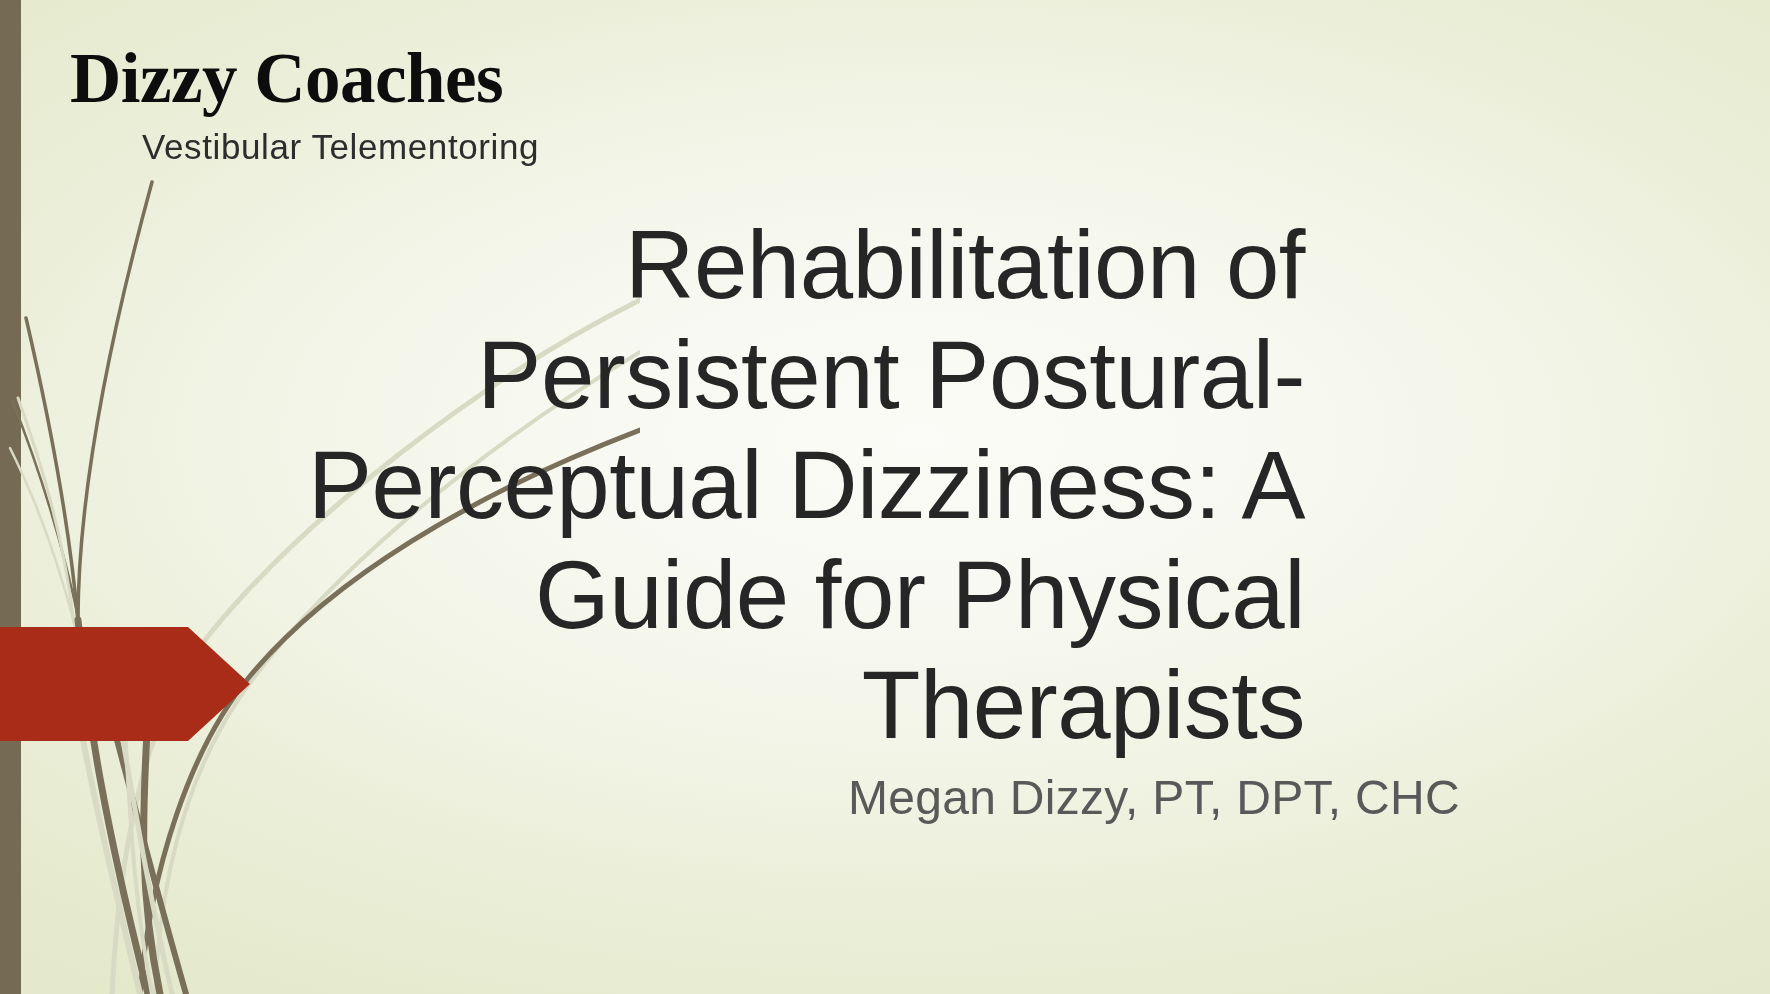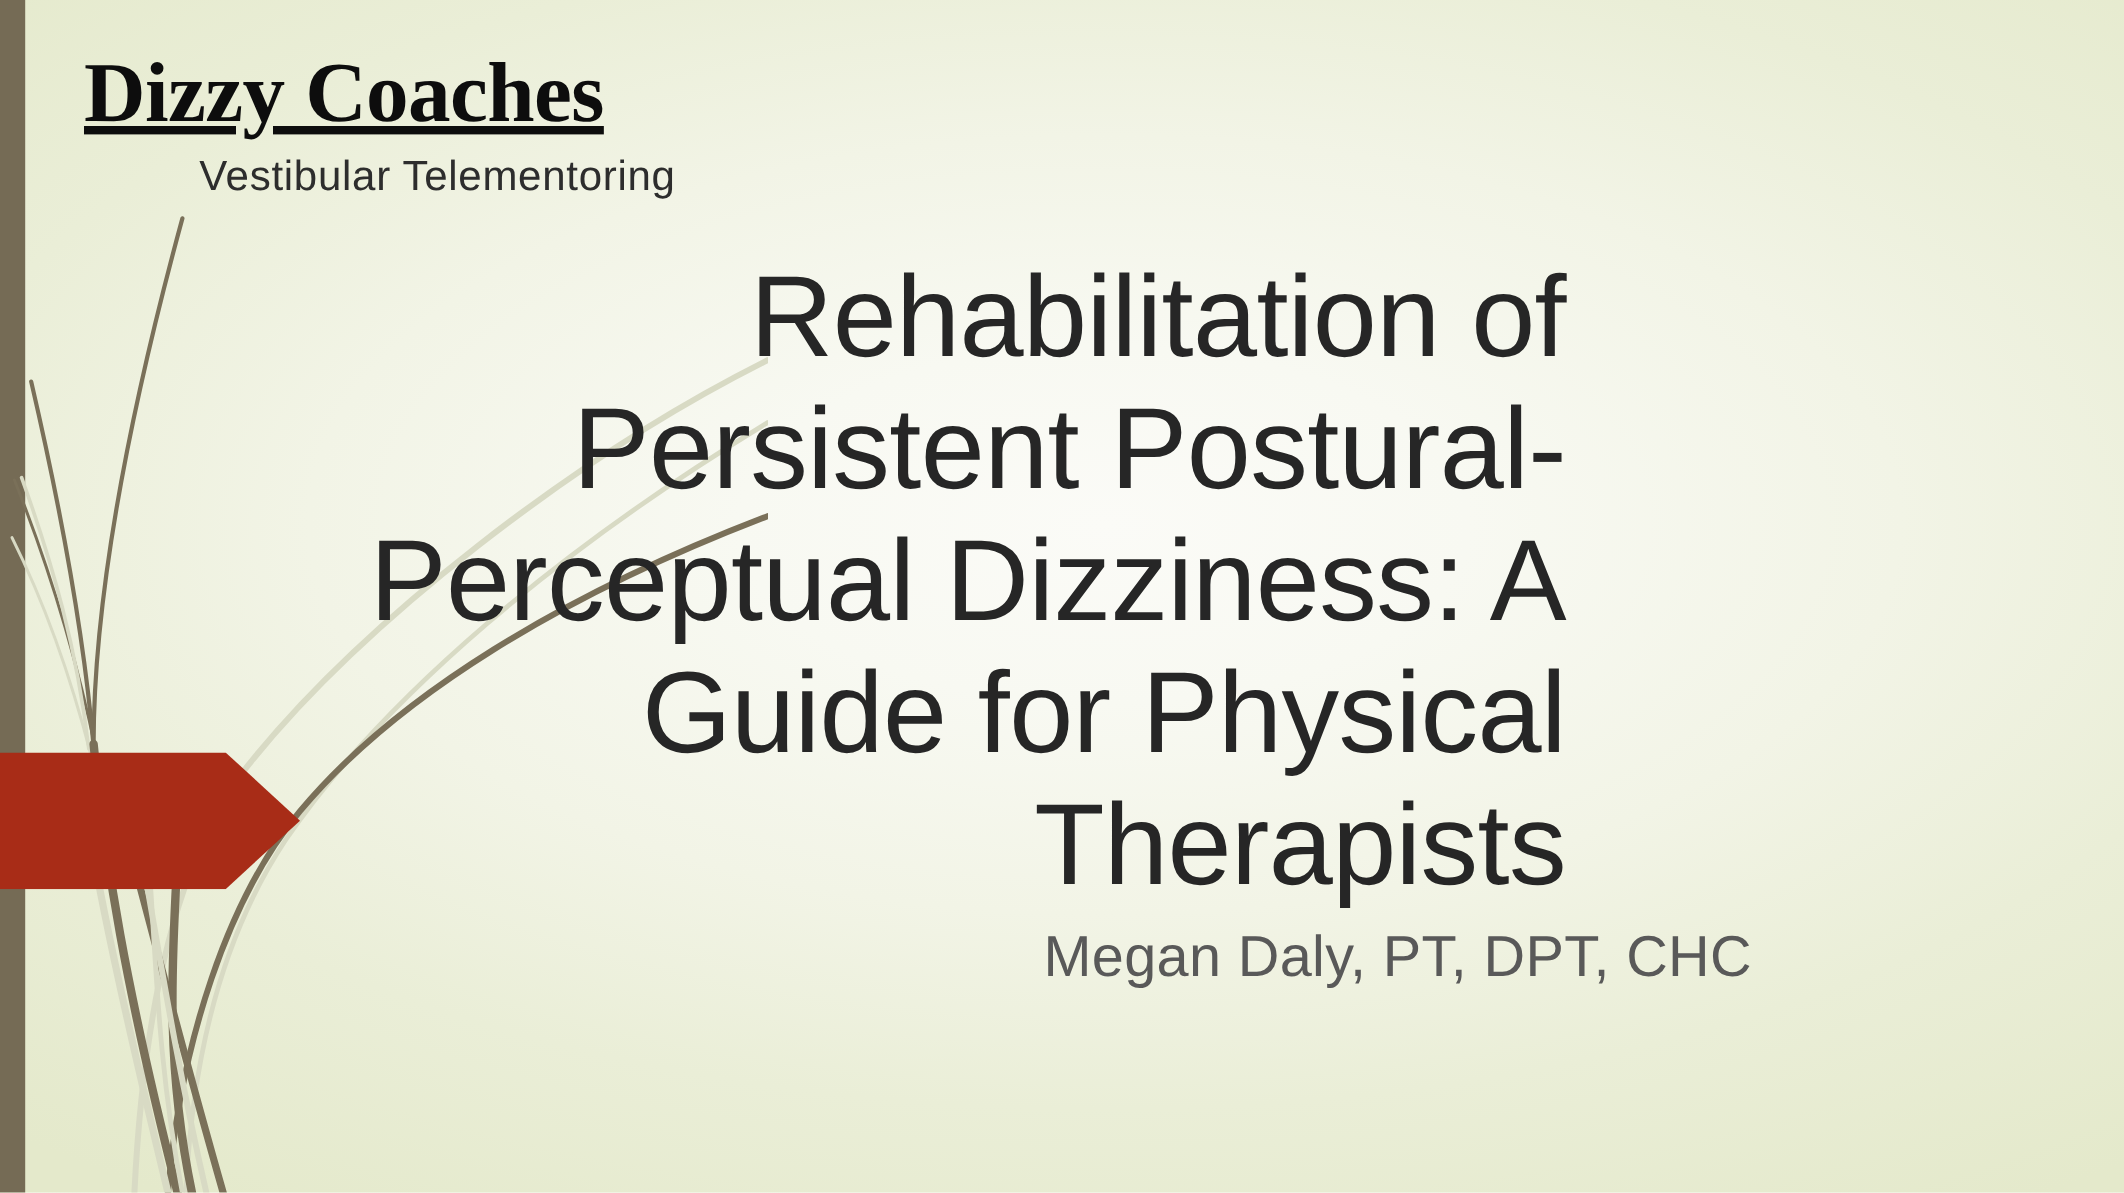"Dizzy Coaches" .logo-title { text-decoration: underline -> none }
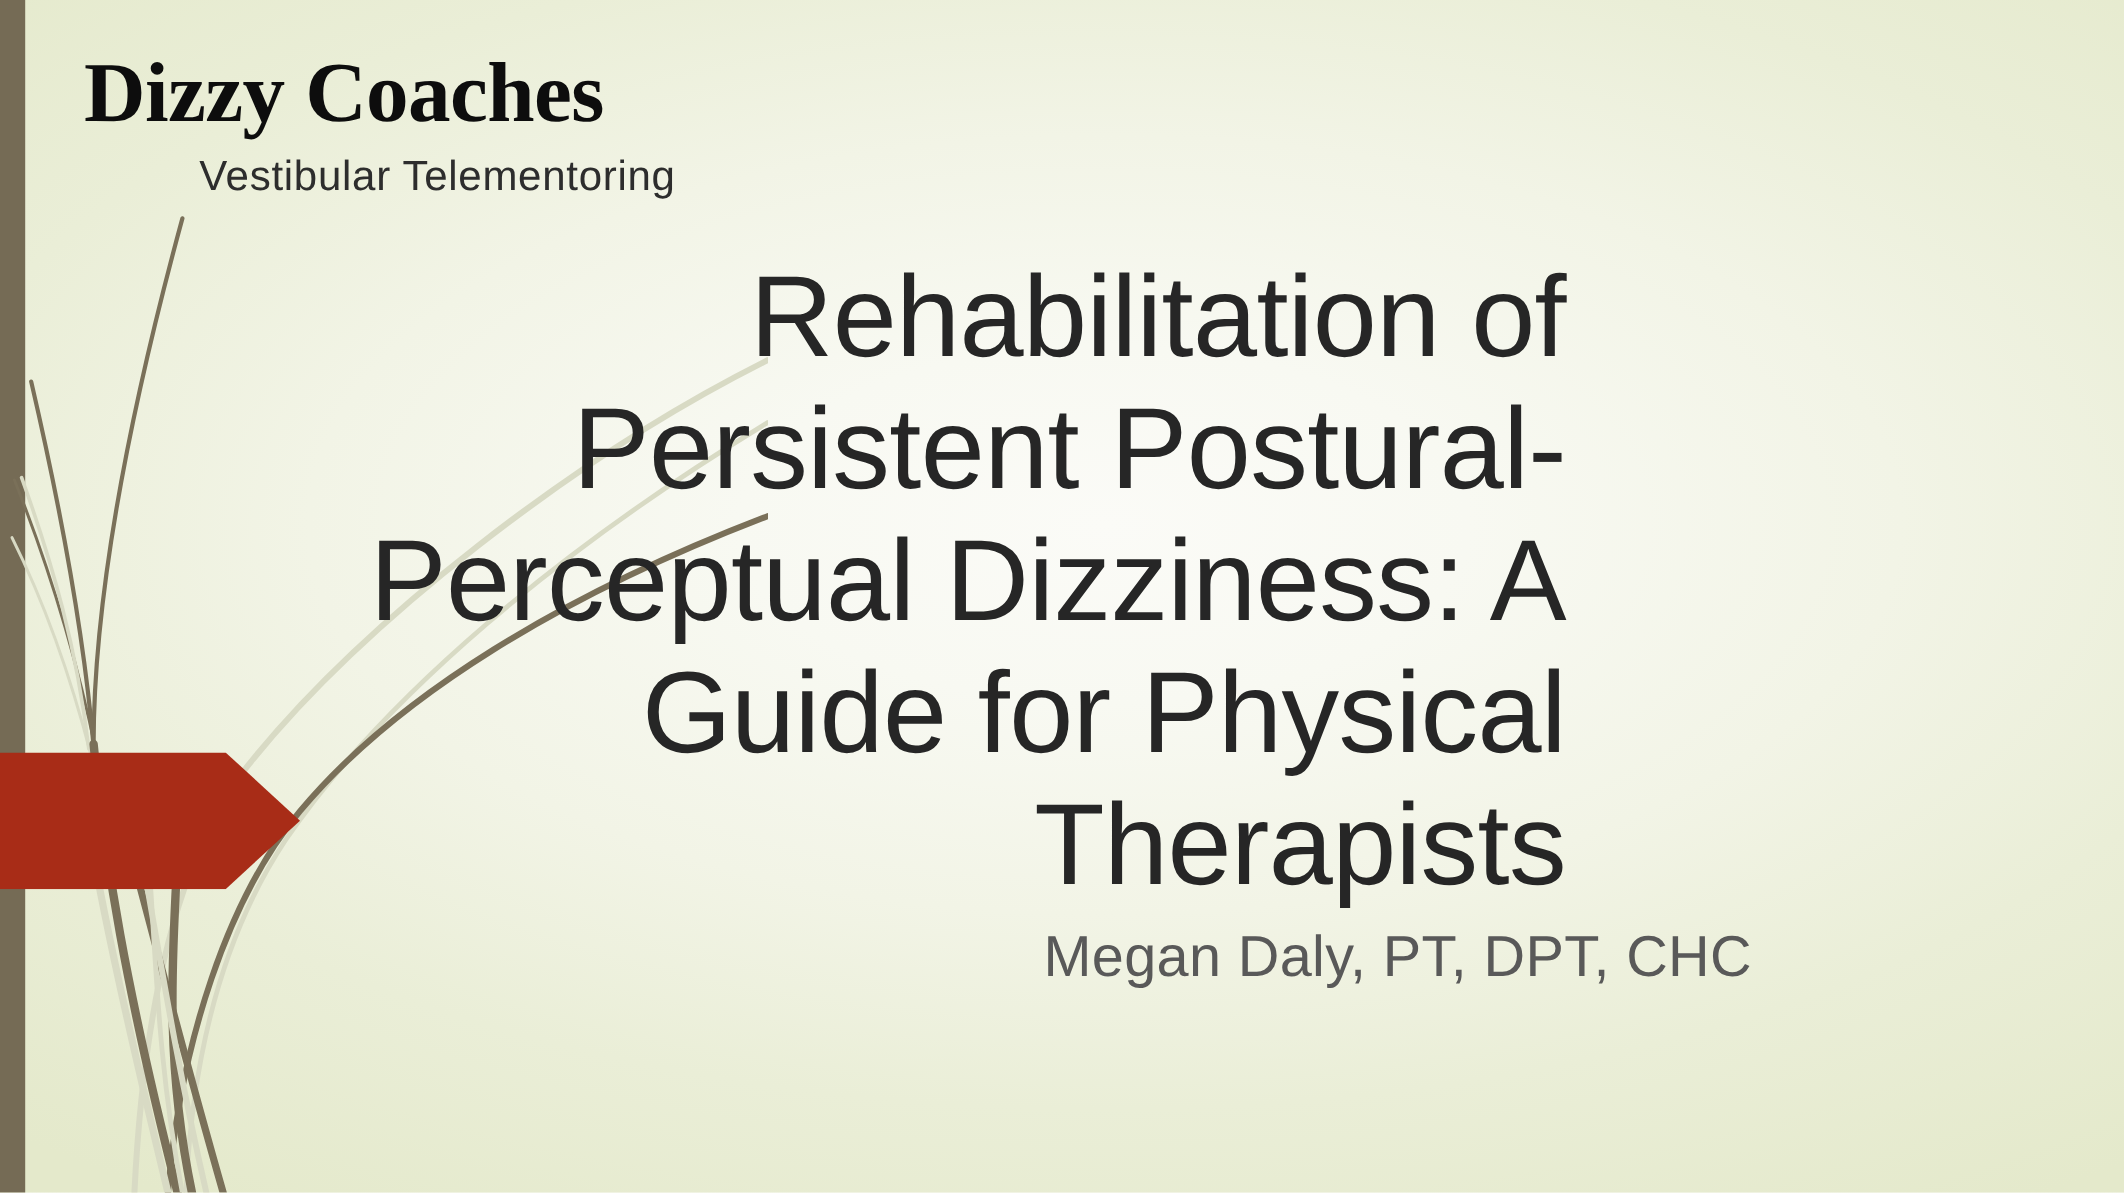"Vestibular Telementoring" .logo-sub { margin: 13px 0 0 96px -> 13px 0 0 72px }
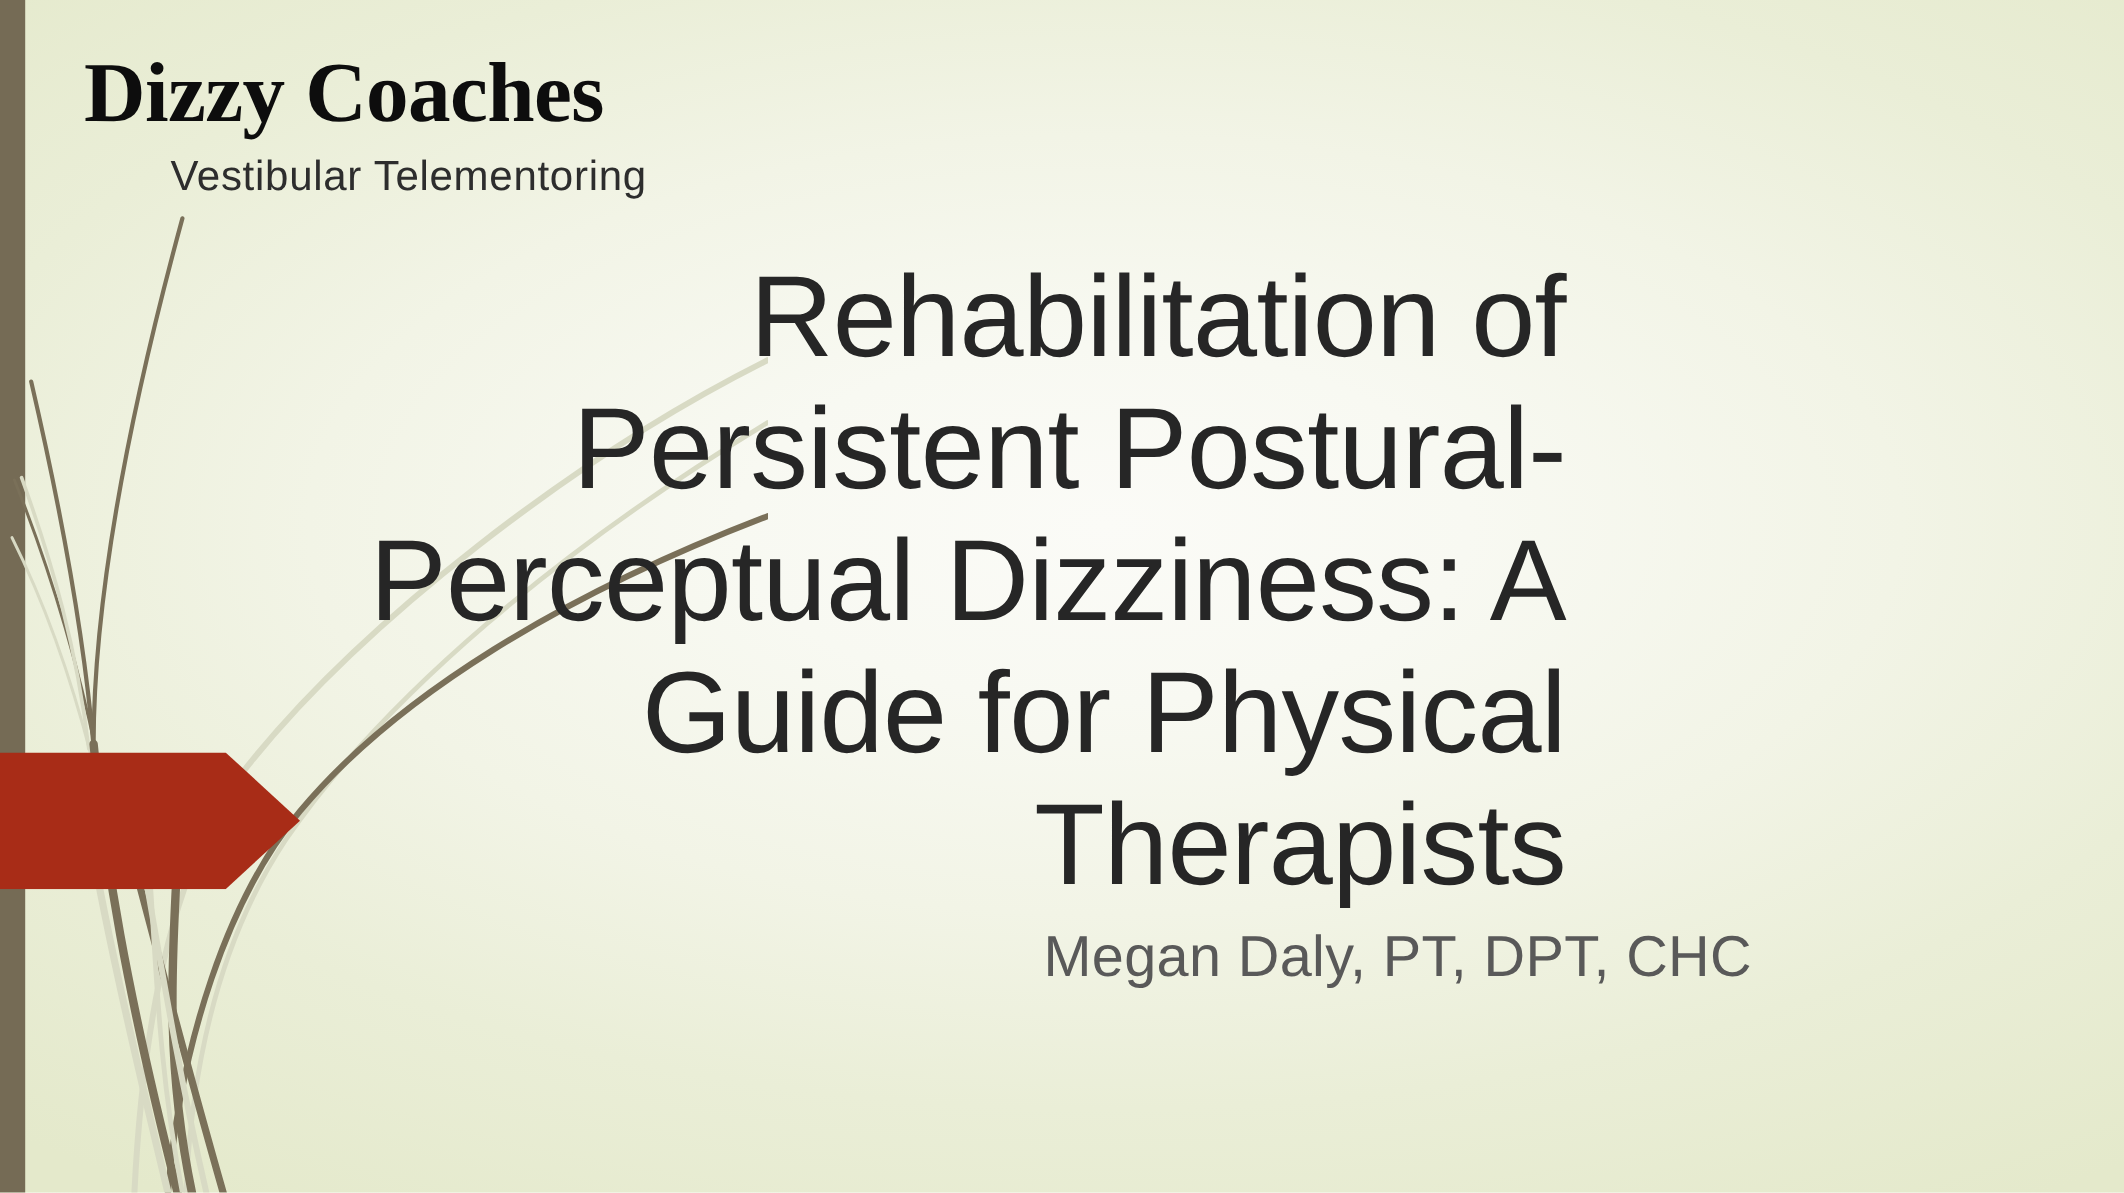"Megan Daly, PT, DPT, CHC" p.author-text { text: Daly -> Dizzy }
